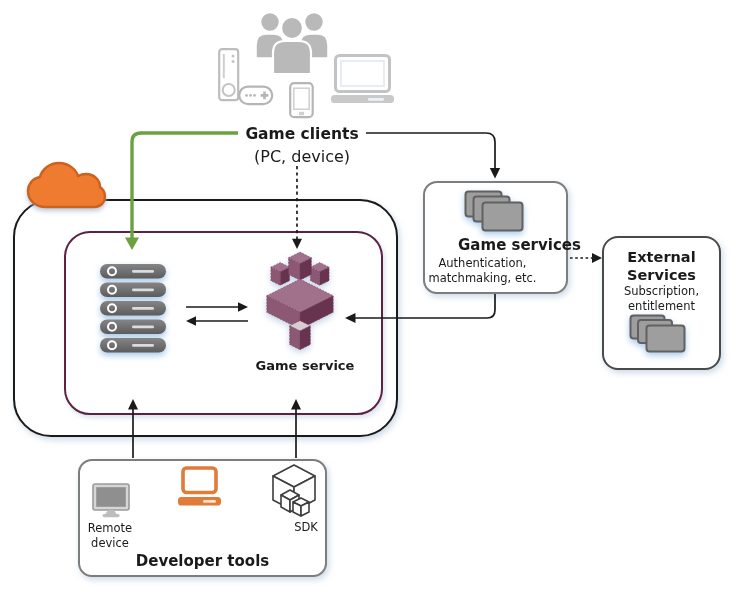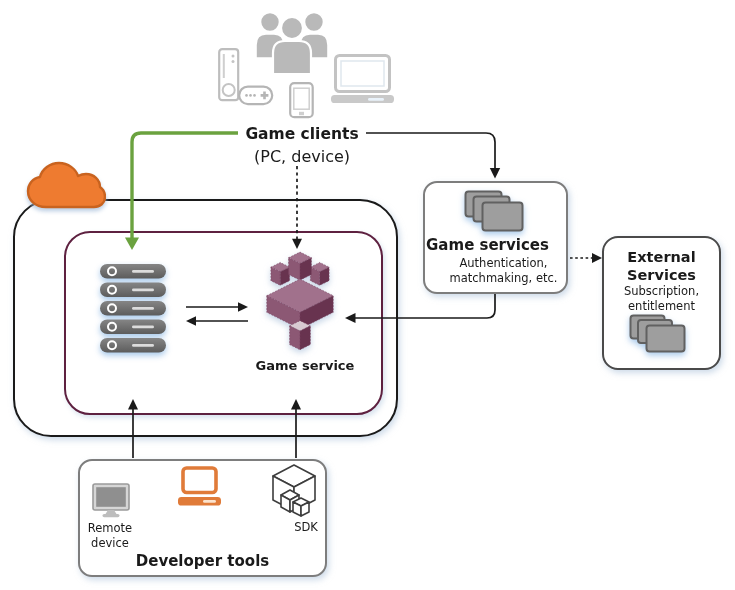"Game services" div.label { left: 417px -> 449px }
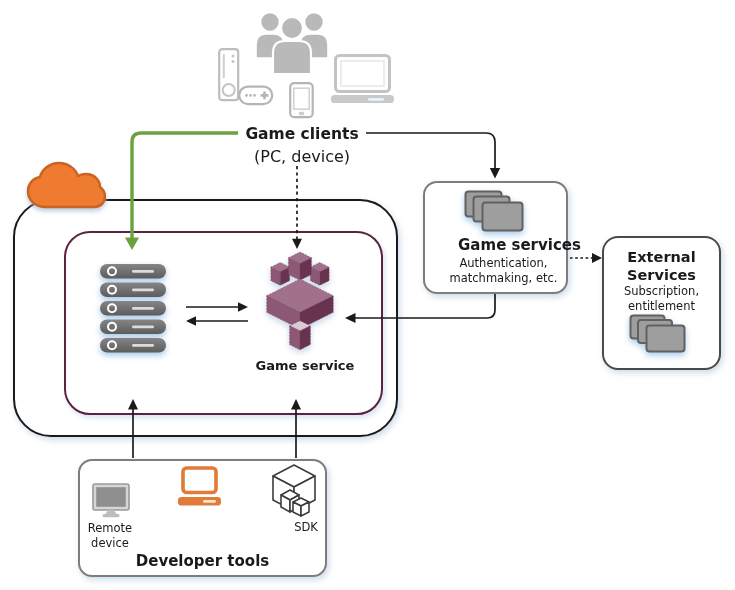"Authentication, matchmaking, etc." div.label { left: 438px -> 417px }
